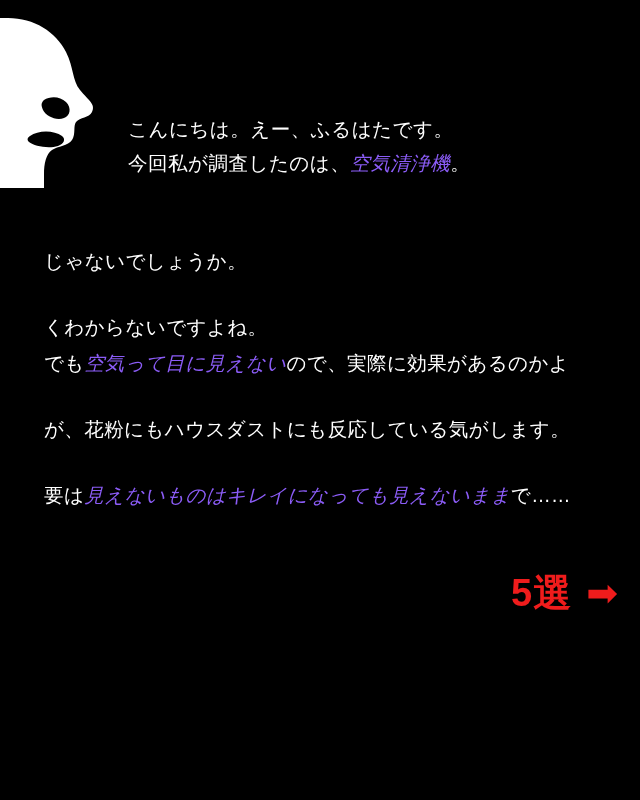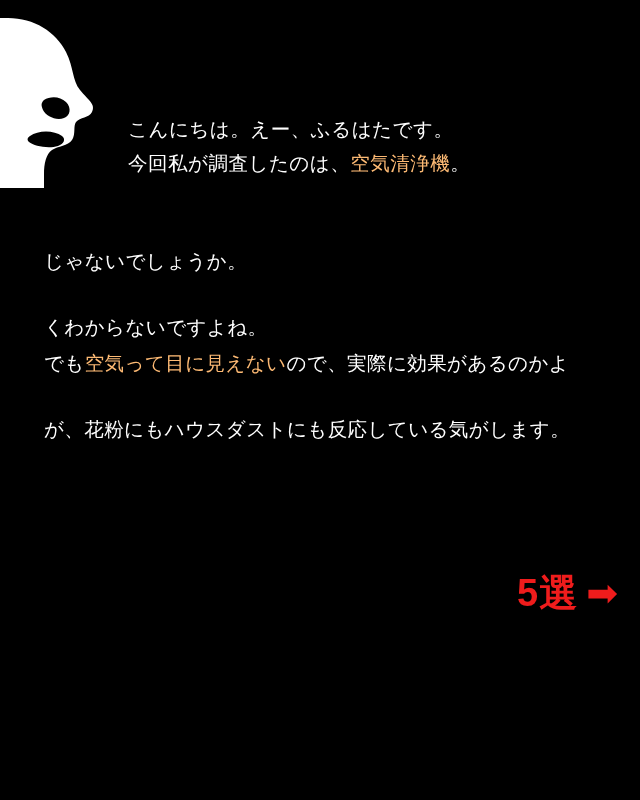"空気清浄機" .hl { color: #fdba74 -> #8b5cf6; font-style: none -> italic }
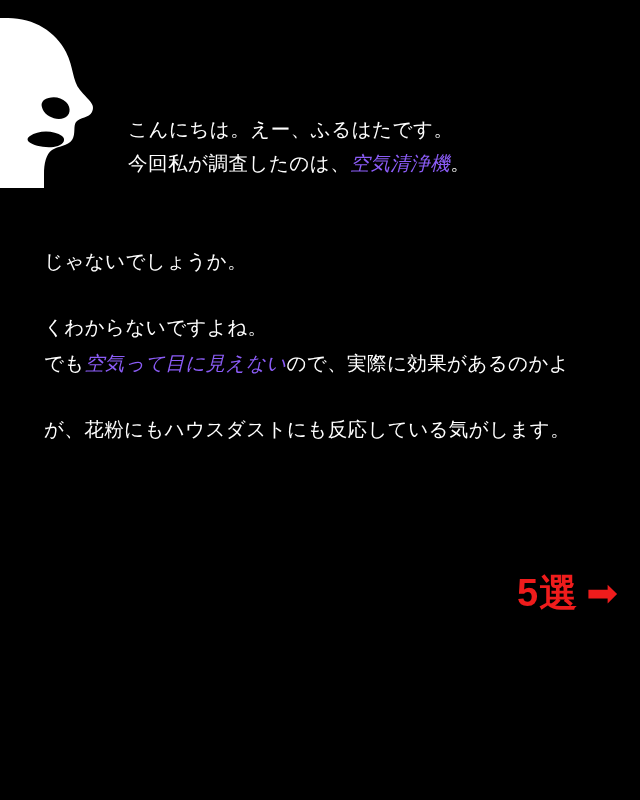"要は見えないものはキレイになっても見えないままで……" span.ln { html: none -> <span><span>要は</span><span>見えないものはキレイになっても見えないまま</span><span>で……</span></span> }
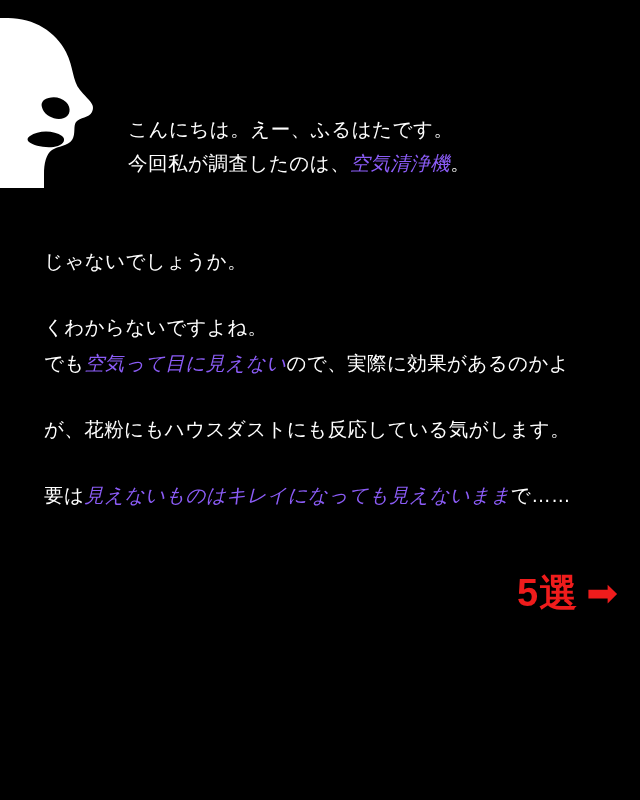"5選" .cta { gap: 8px -> 14px }
